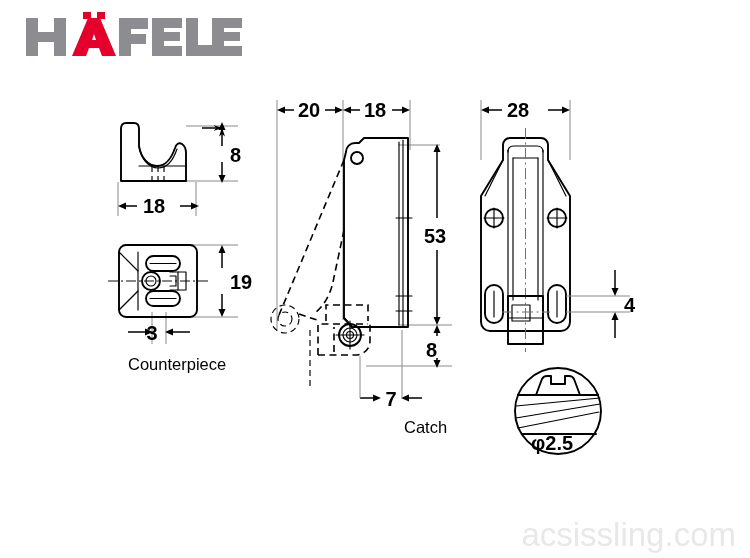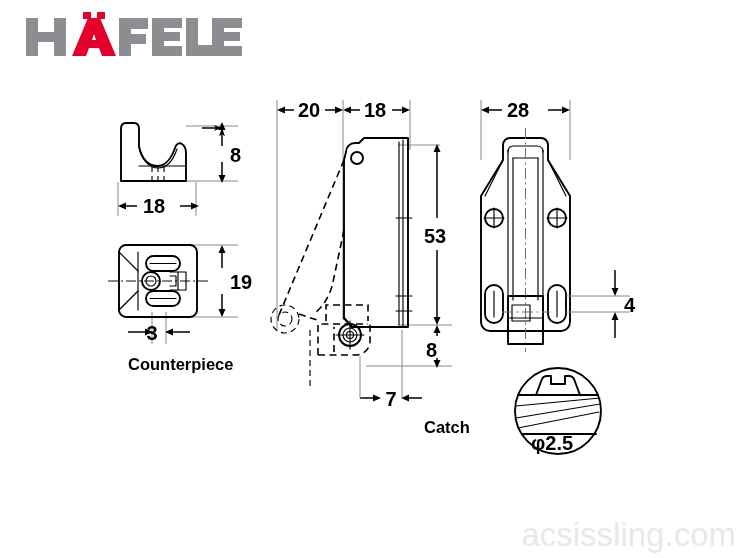"Counterpiece" .part-label { font-weight: 700 -> 400 }
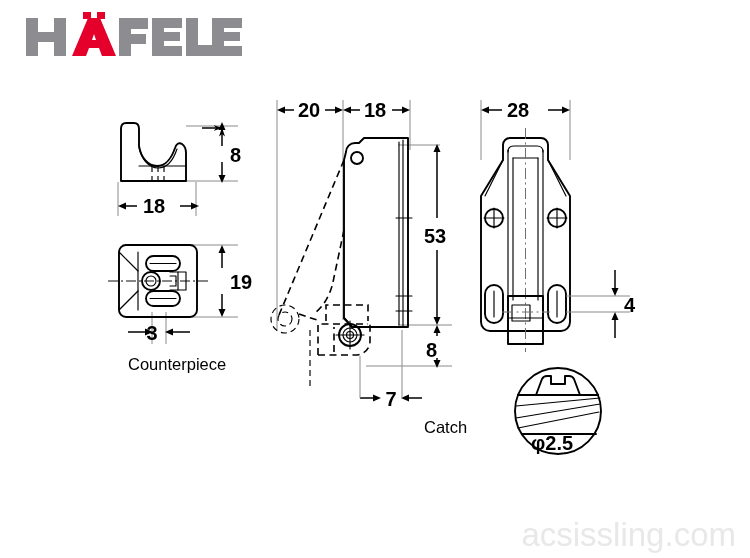"Catch" #label-catch { left: 424px -> 404px }
